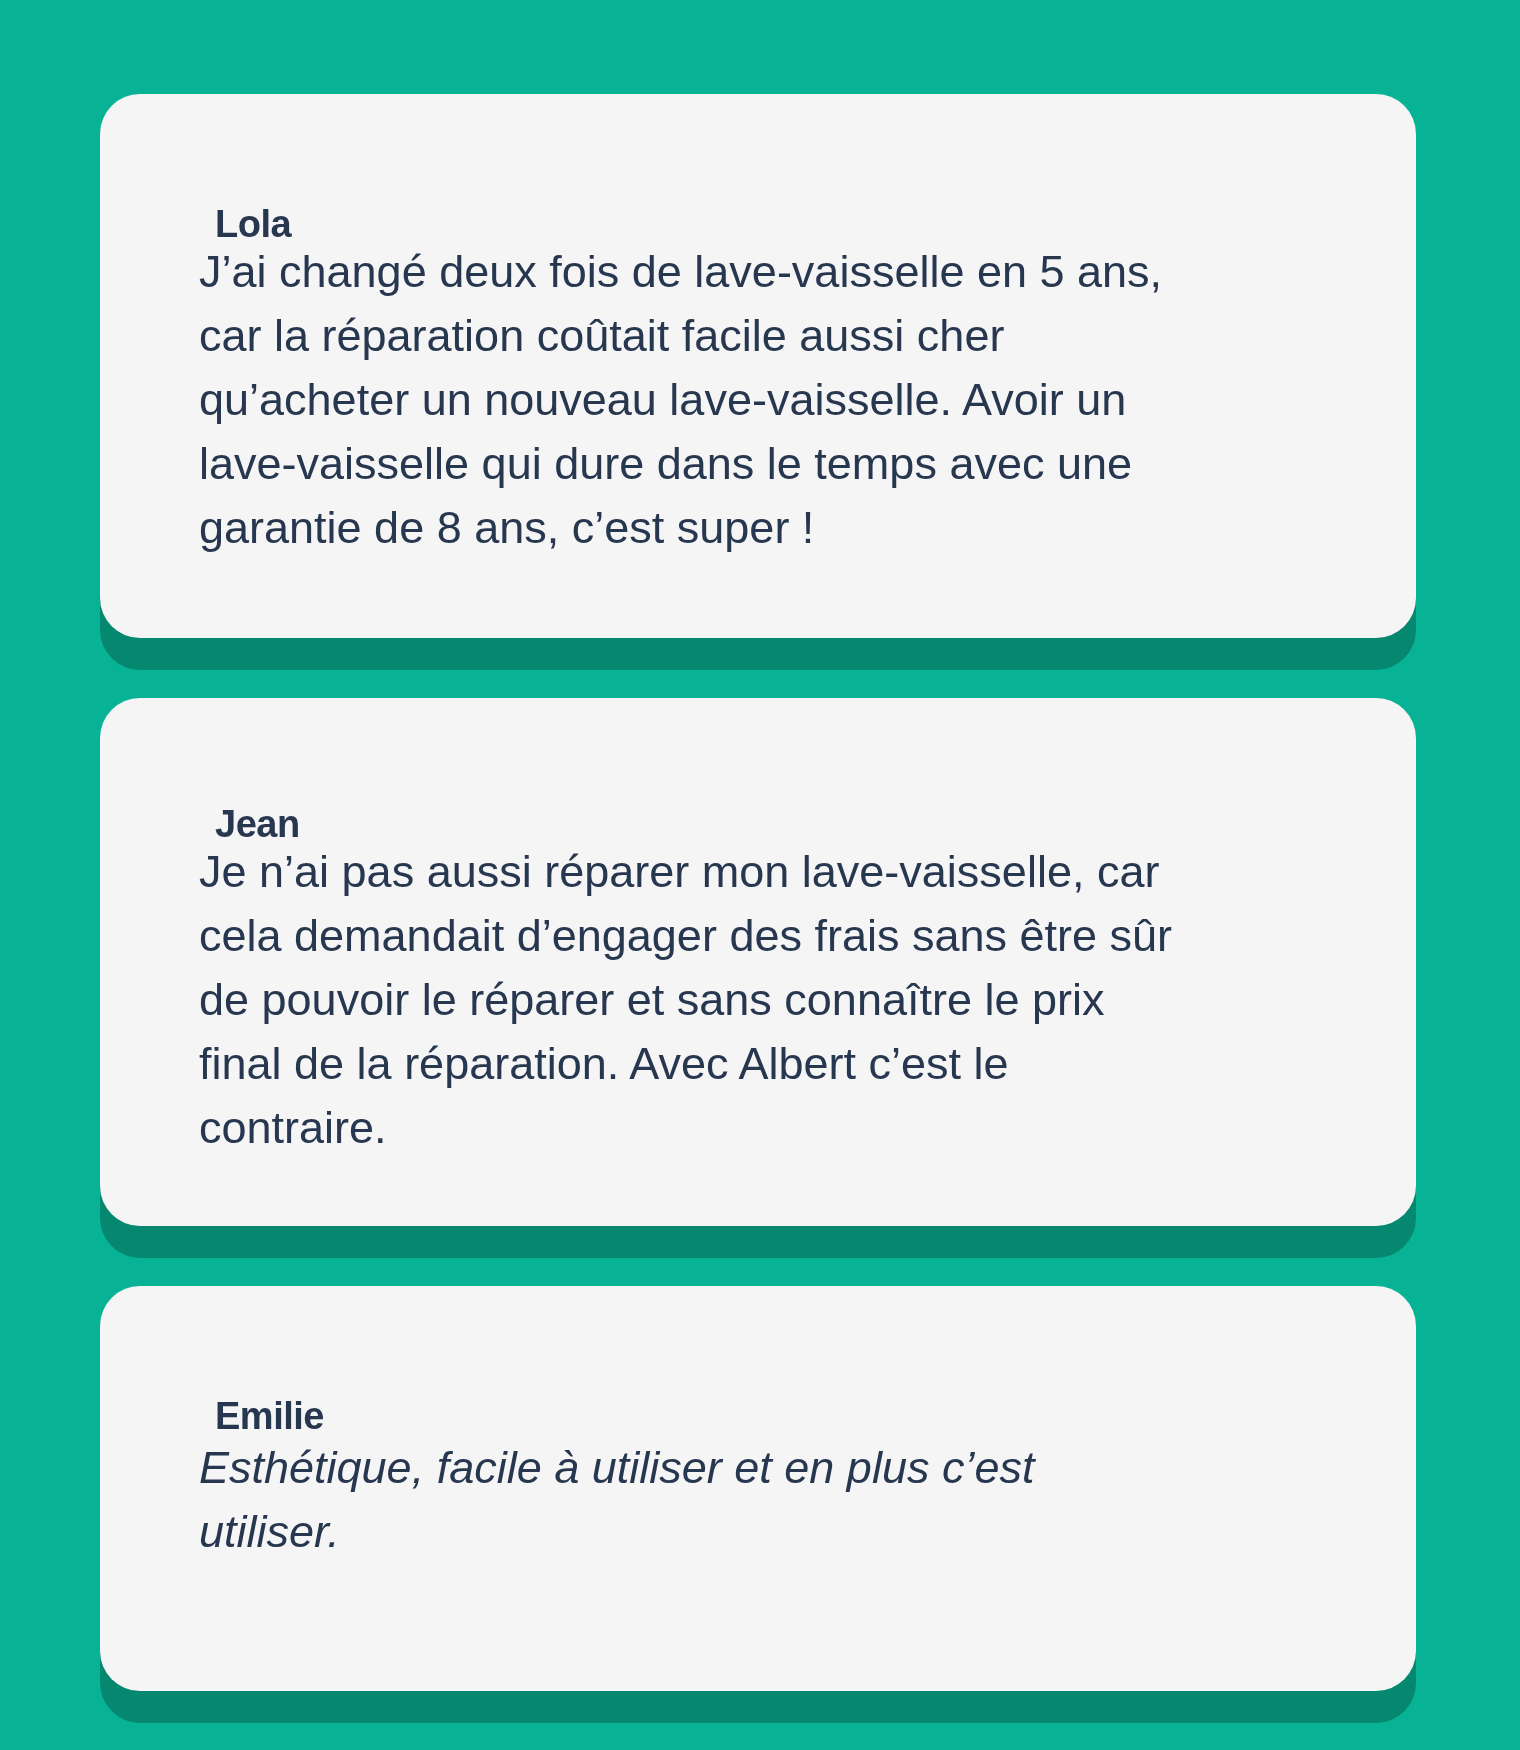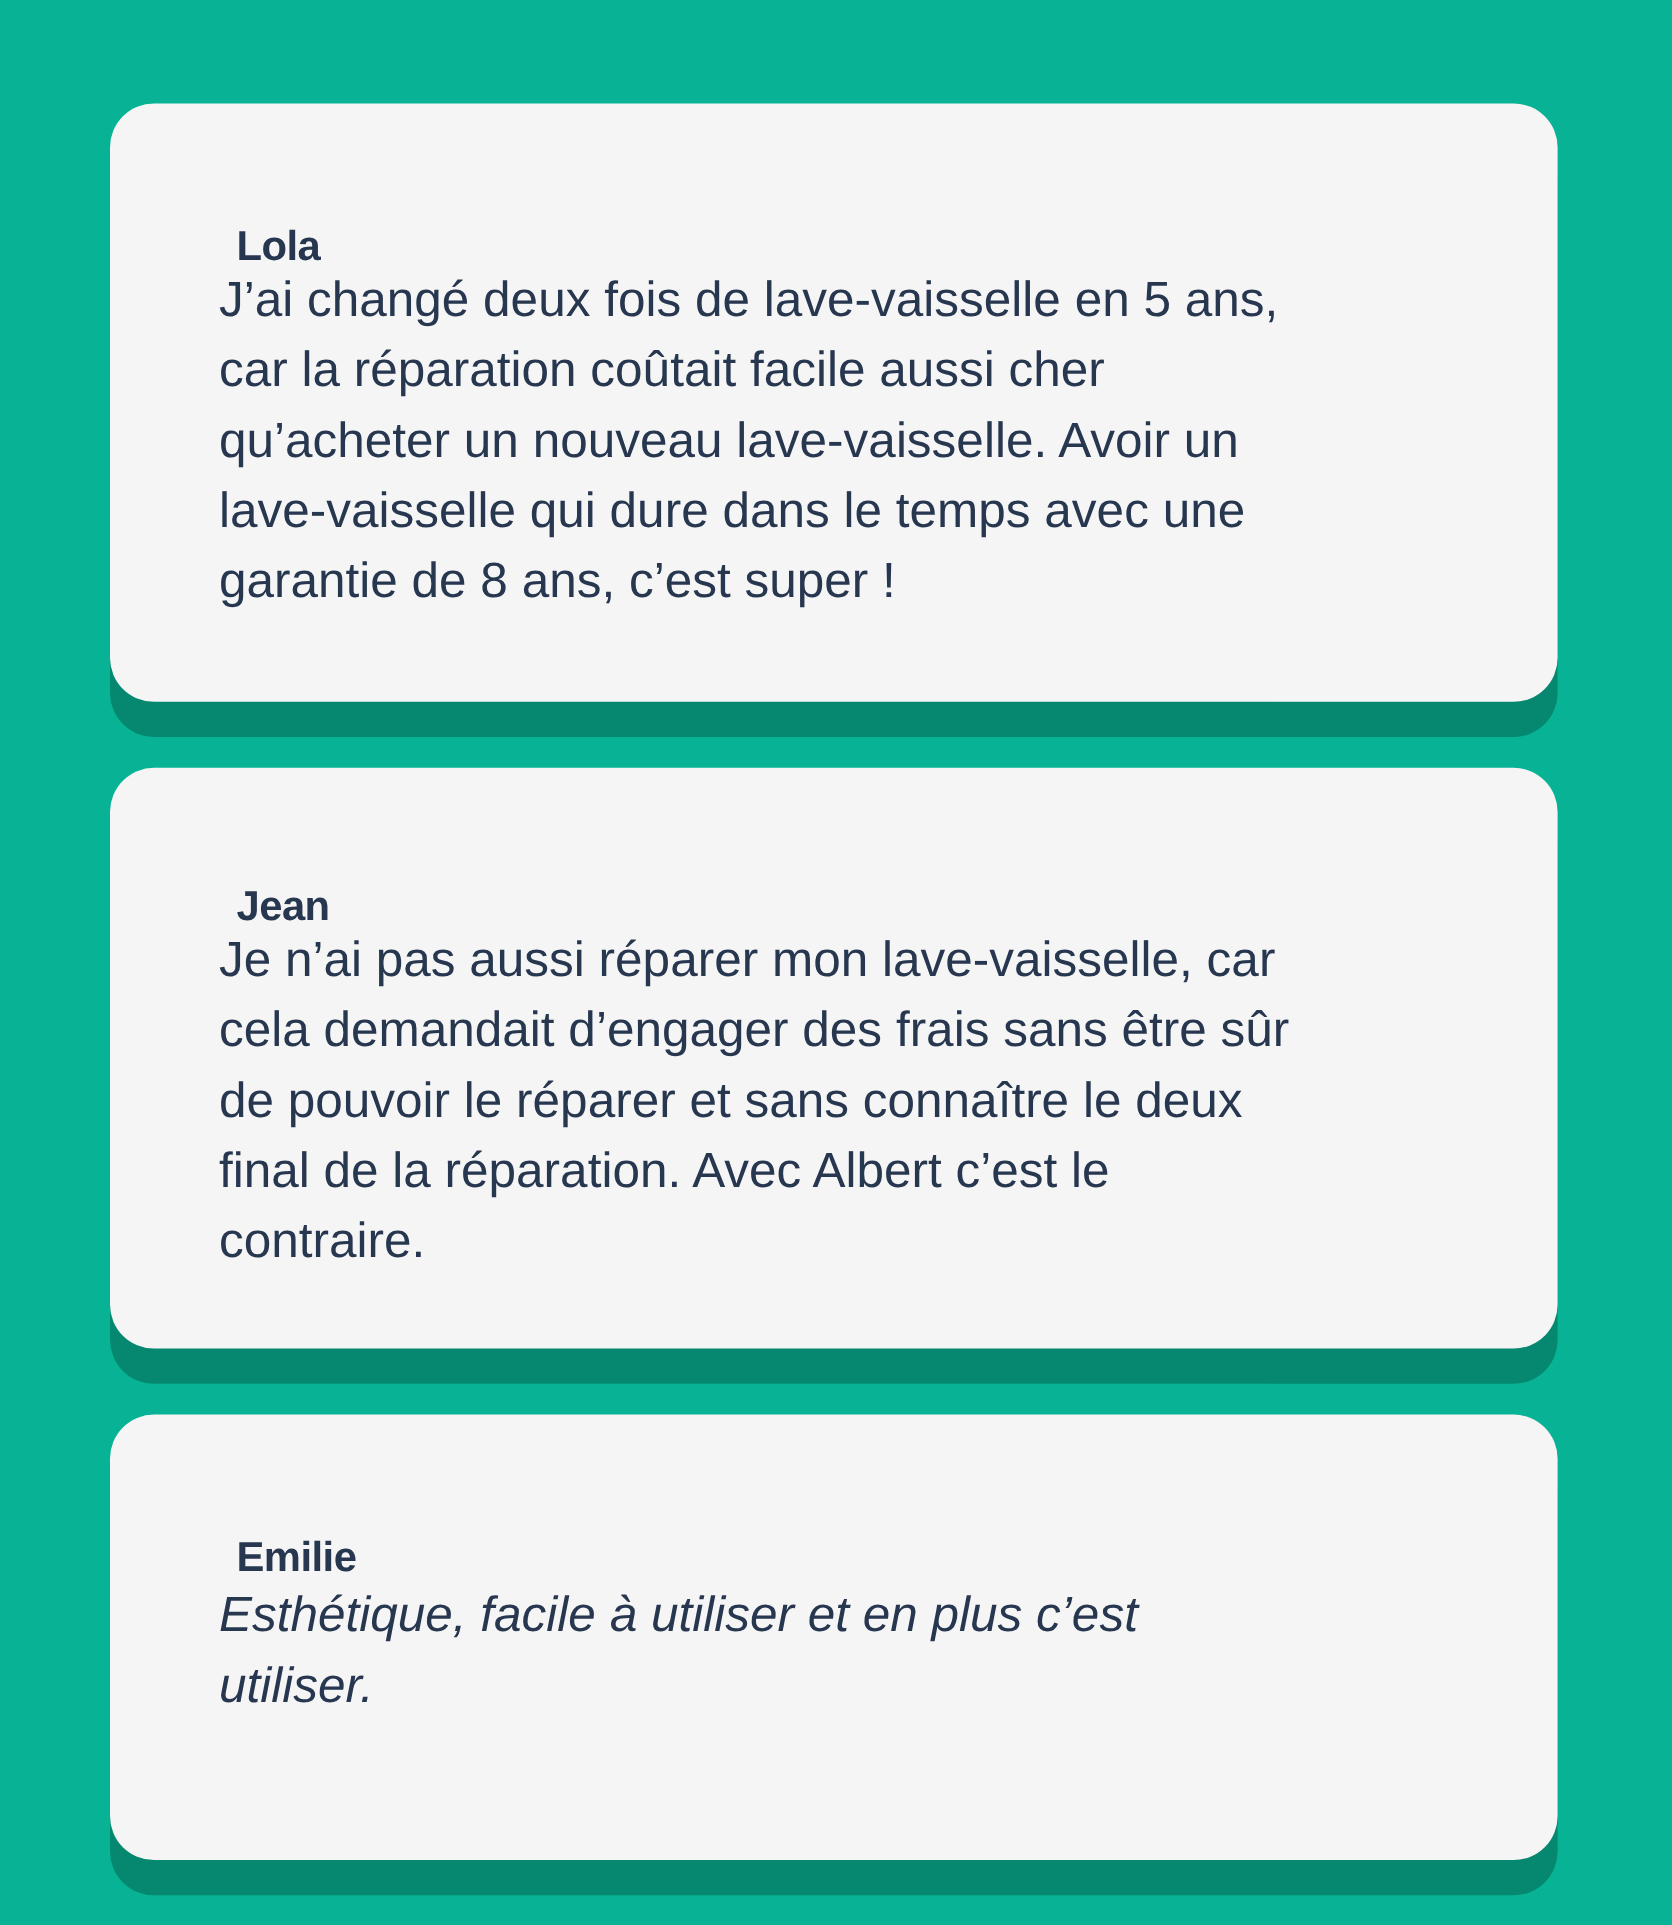"de pouvoir le réparer et" span.line { text: deux -> prix }
